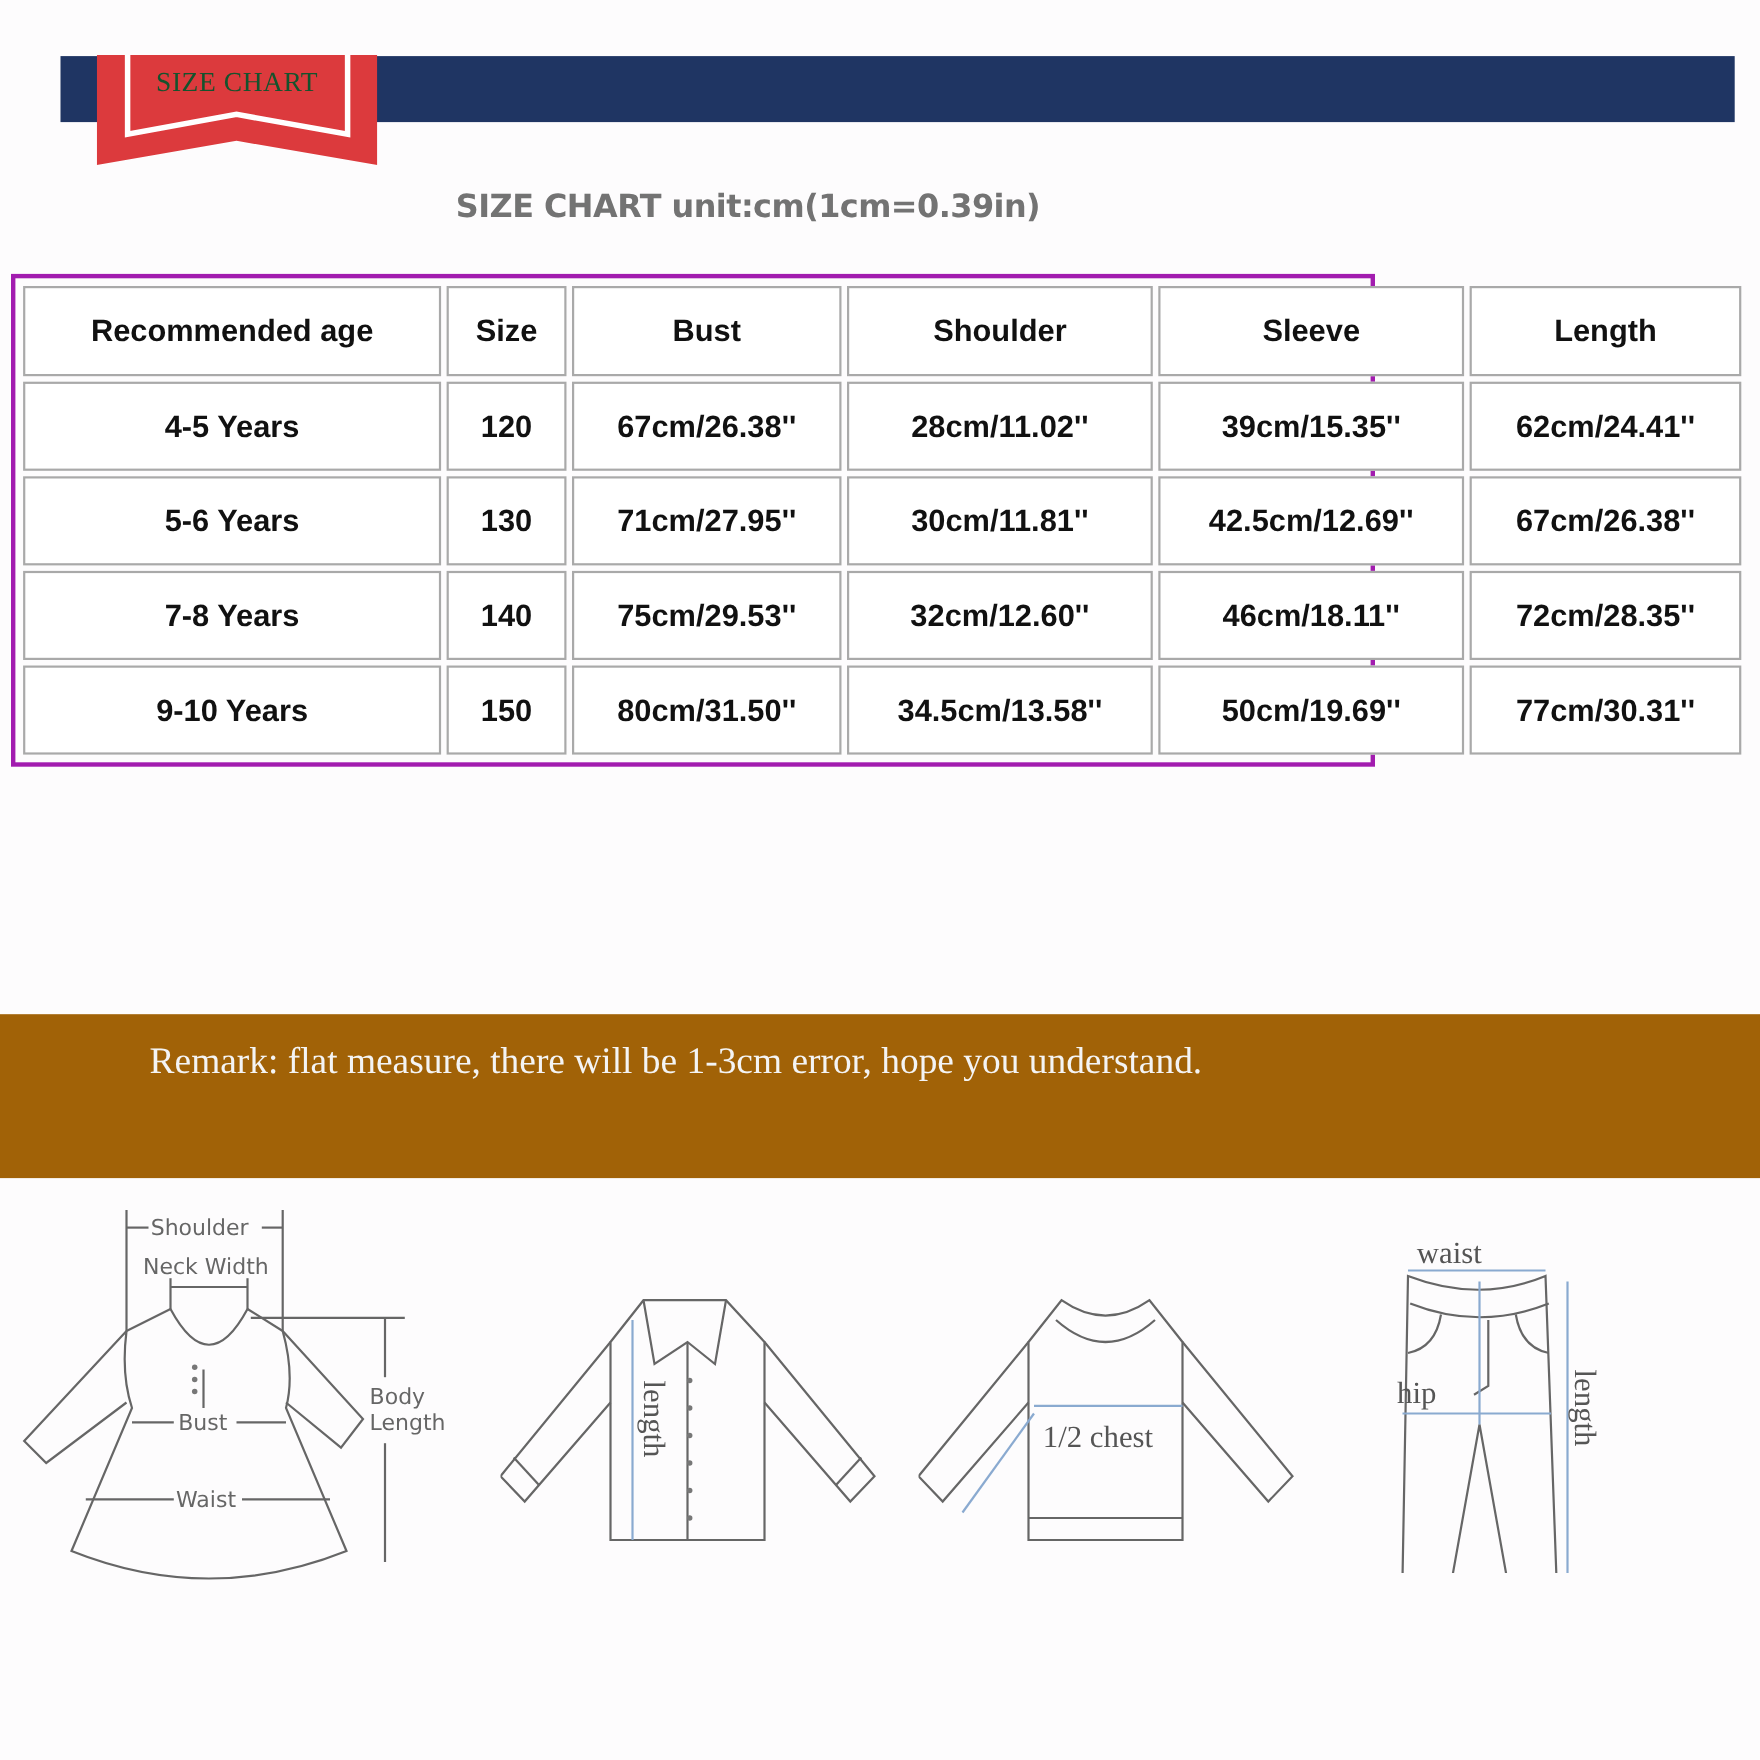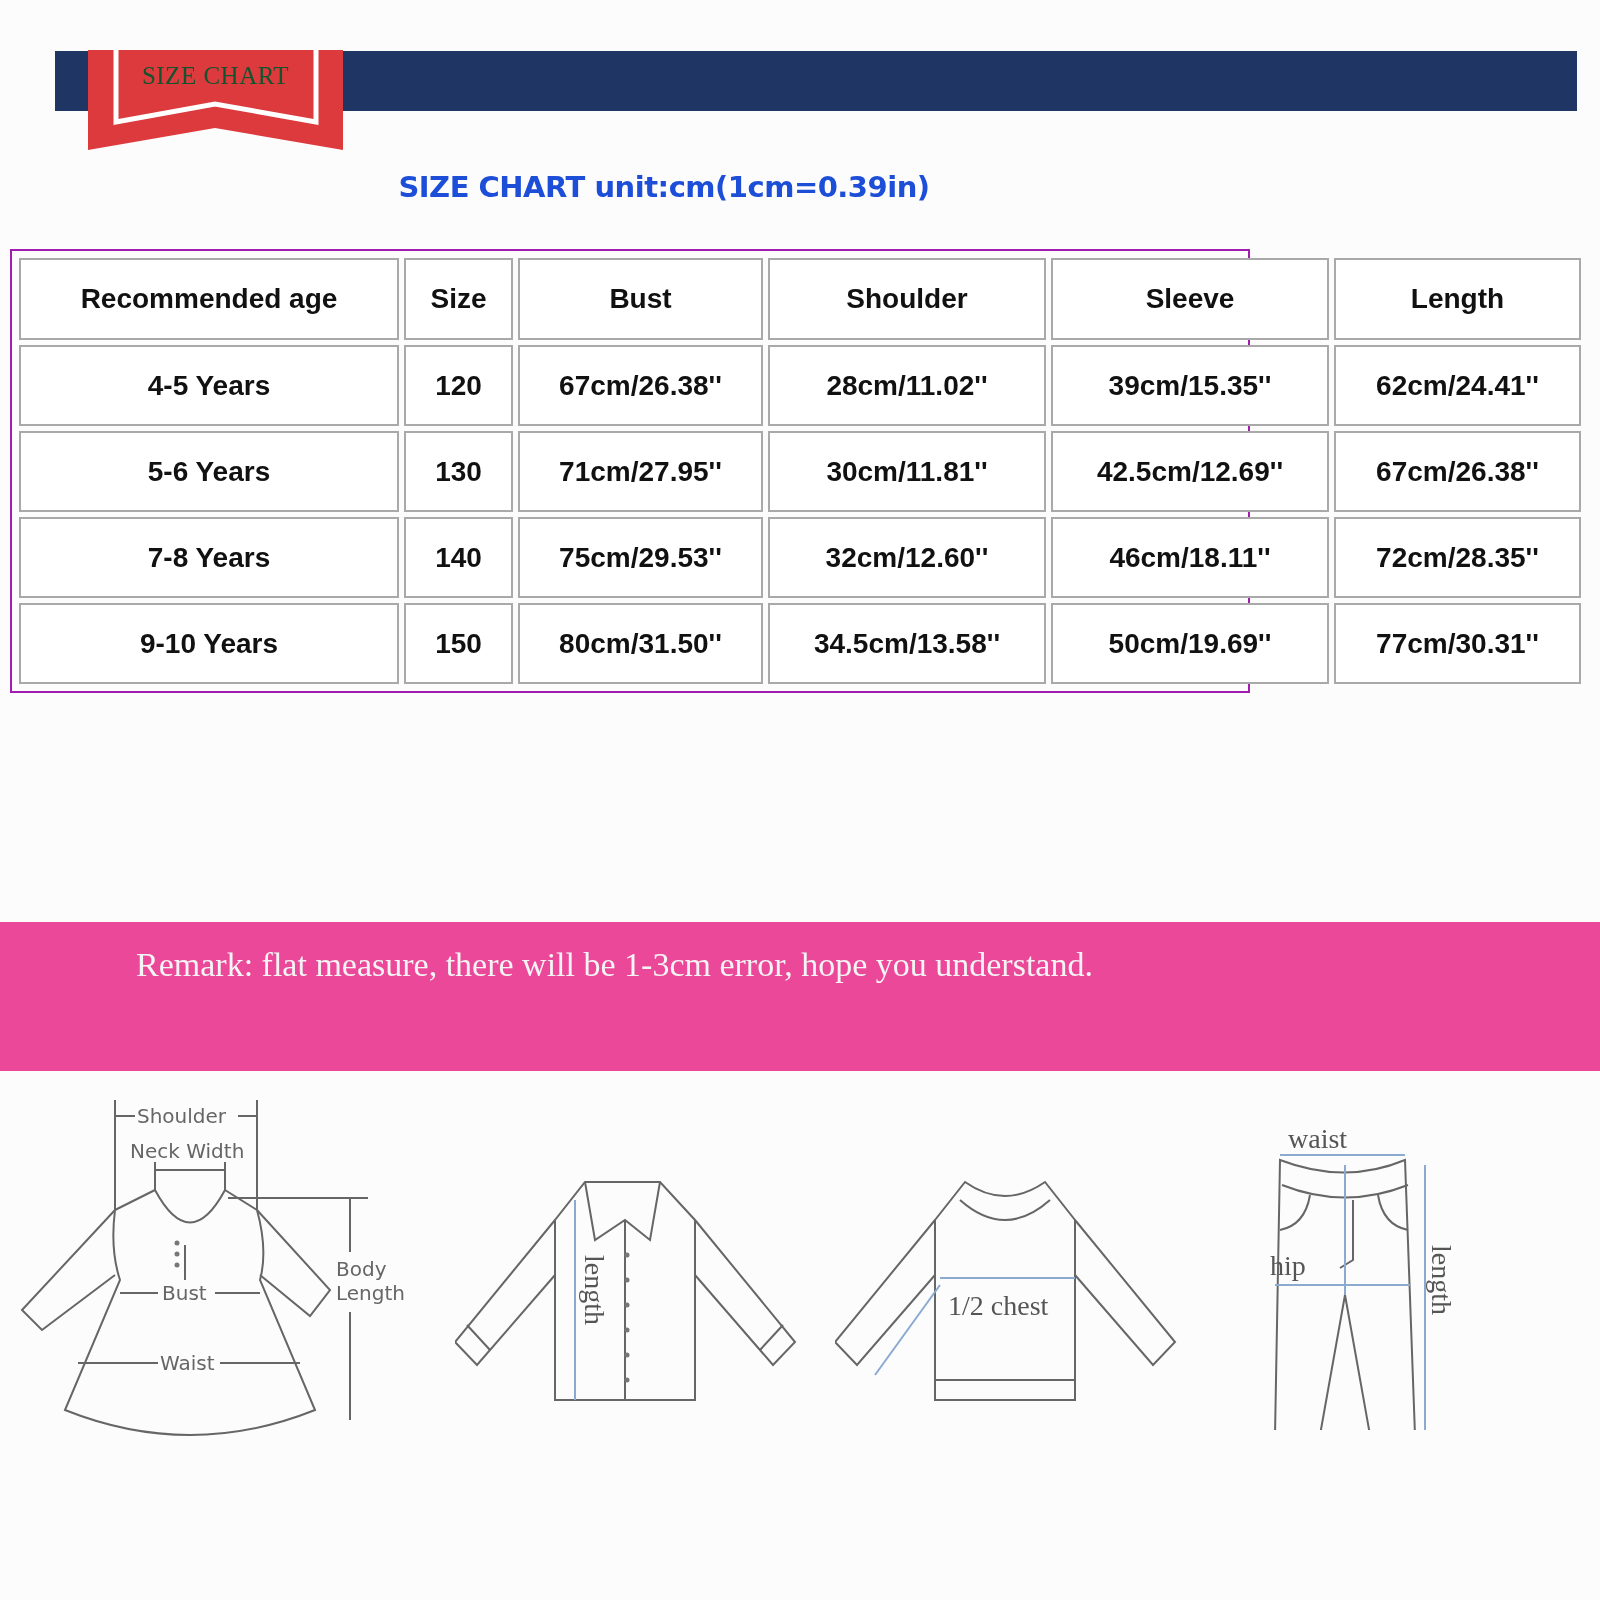"SIZE CHART unit:cm(1cm=0.39in)" .subtitle { color: #1d4ed8 -> #737373; padding-left: none -> 16px }
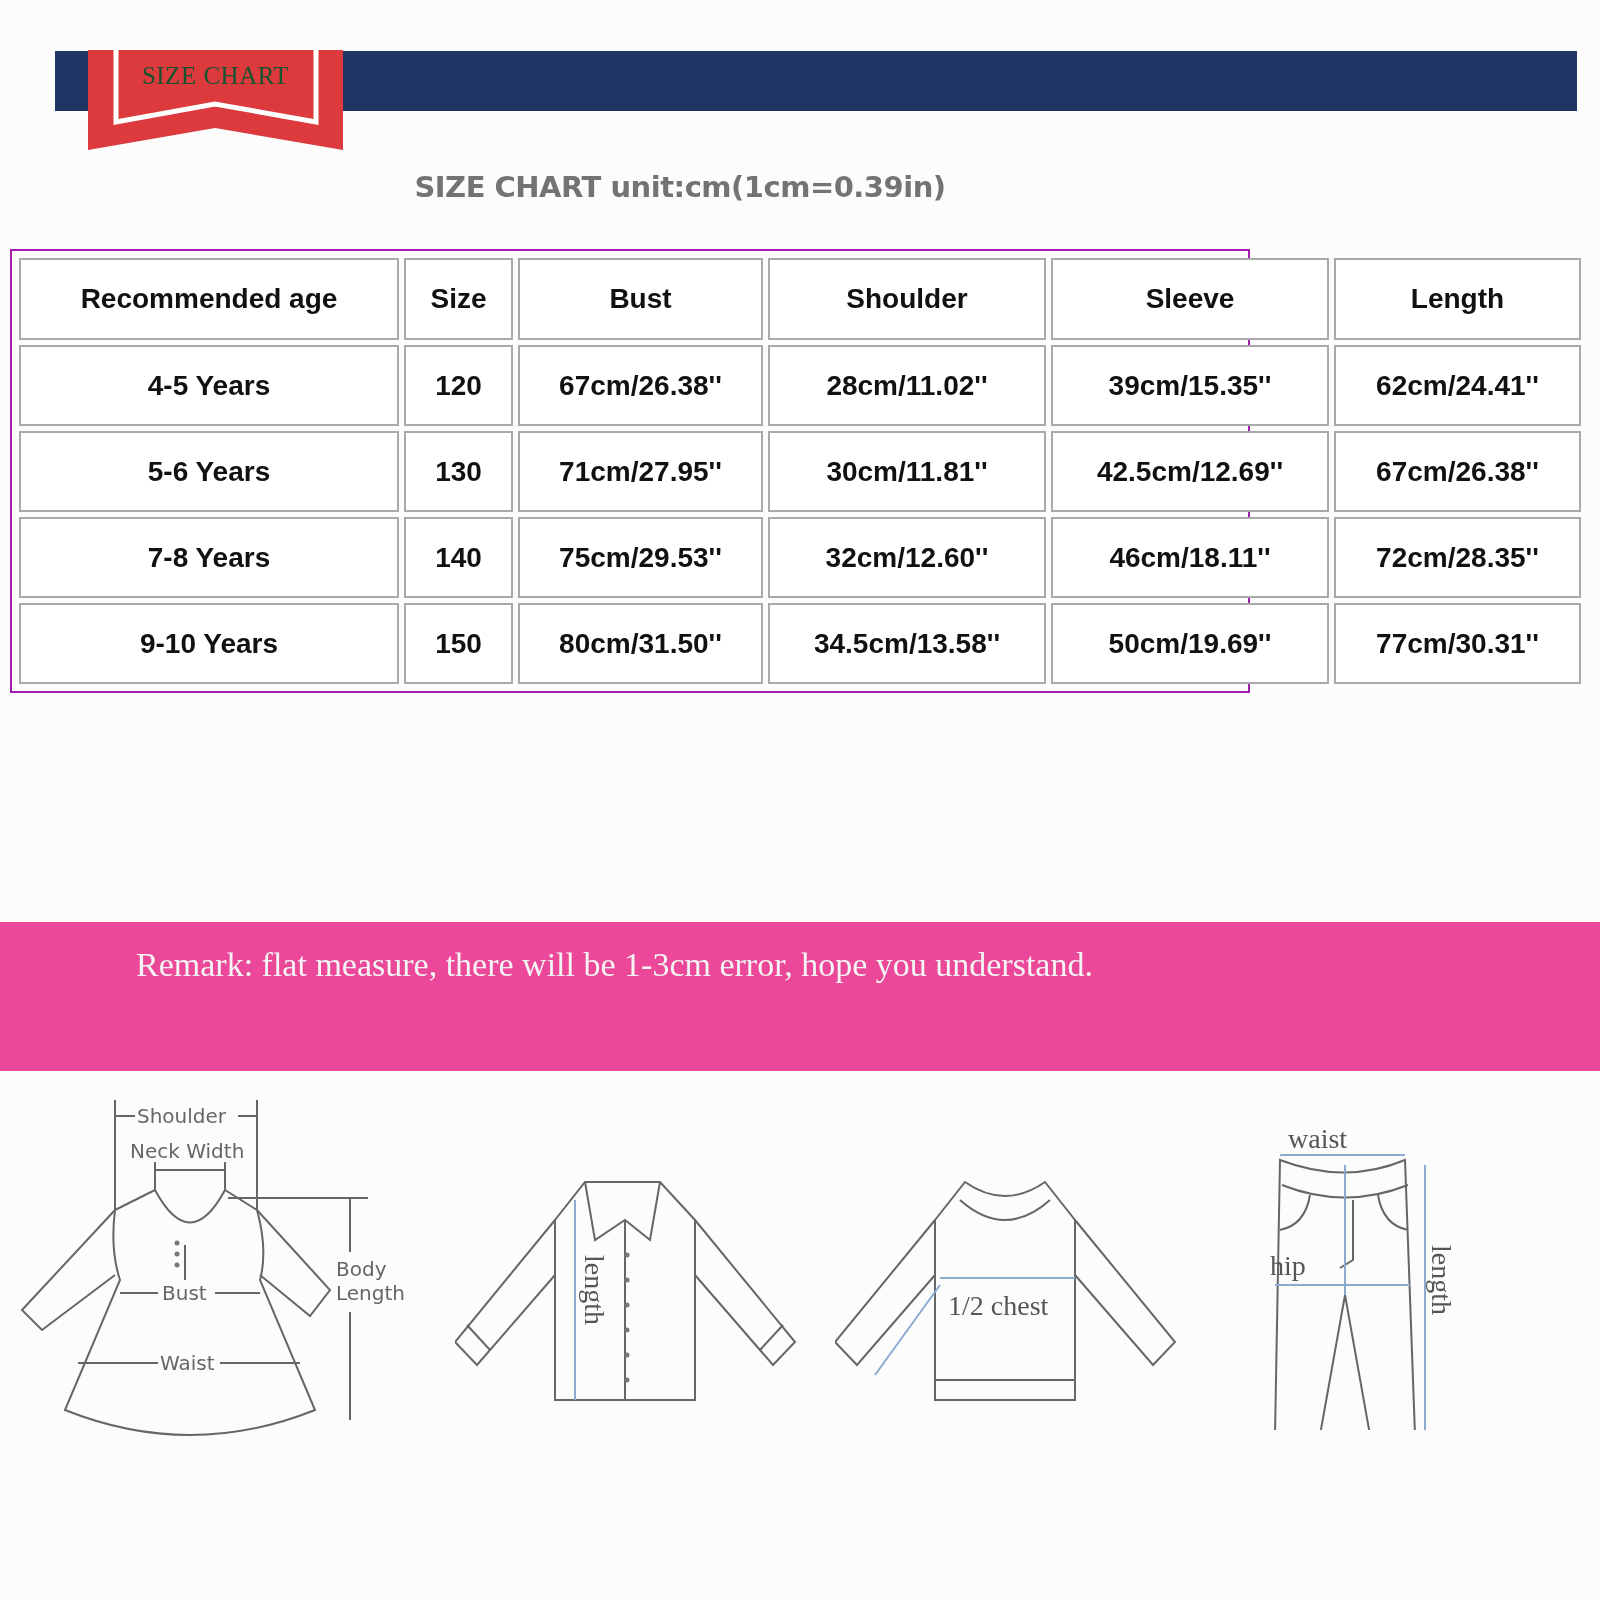"Recommended age" .size-table { border: 2px solid #a21caf -> 4px solid #a21caf }
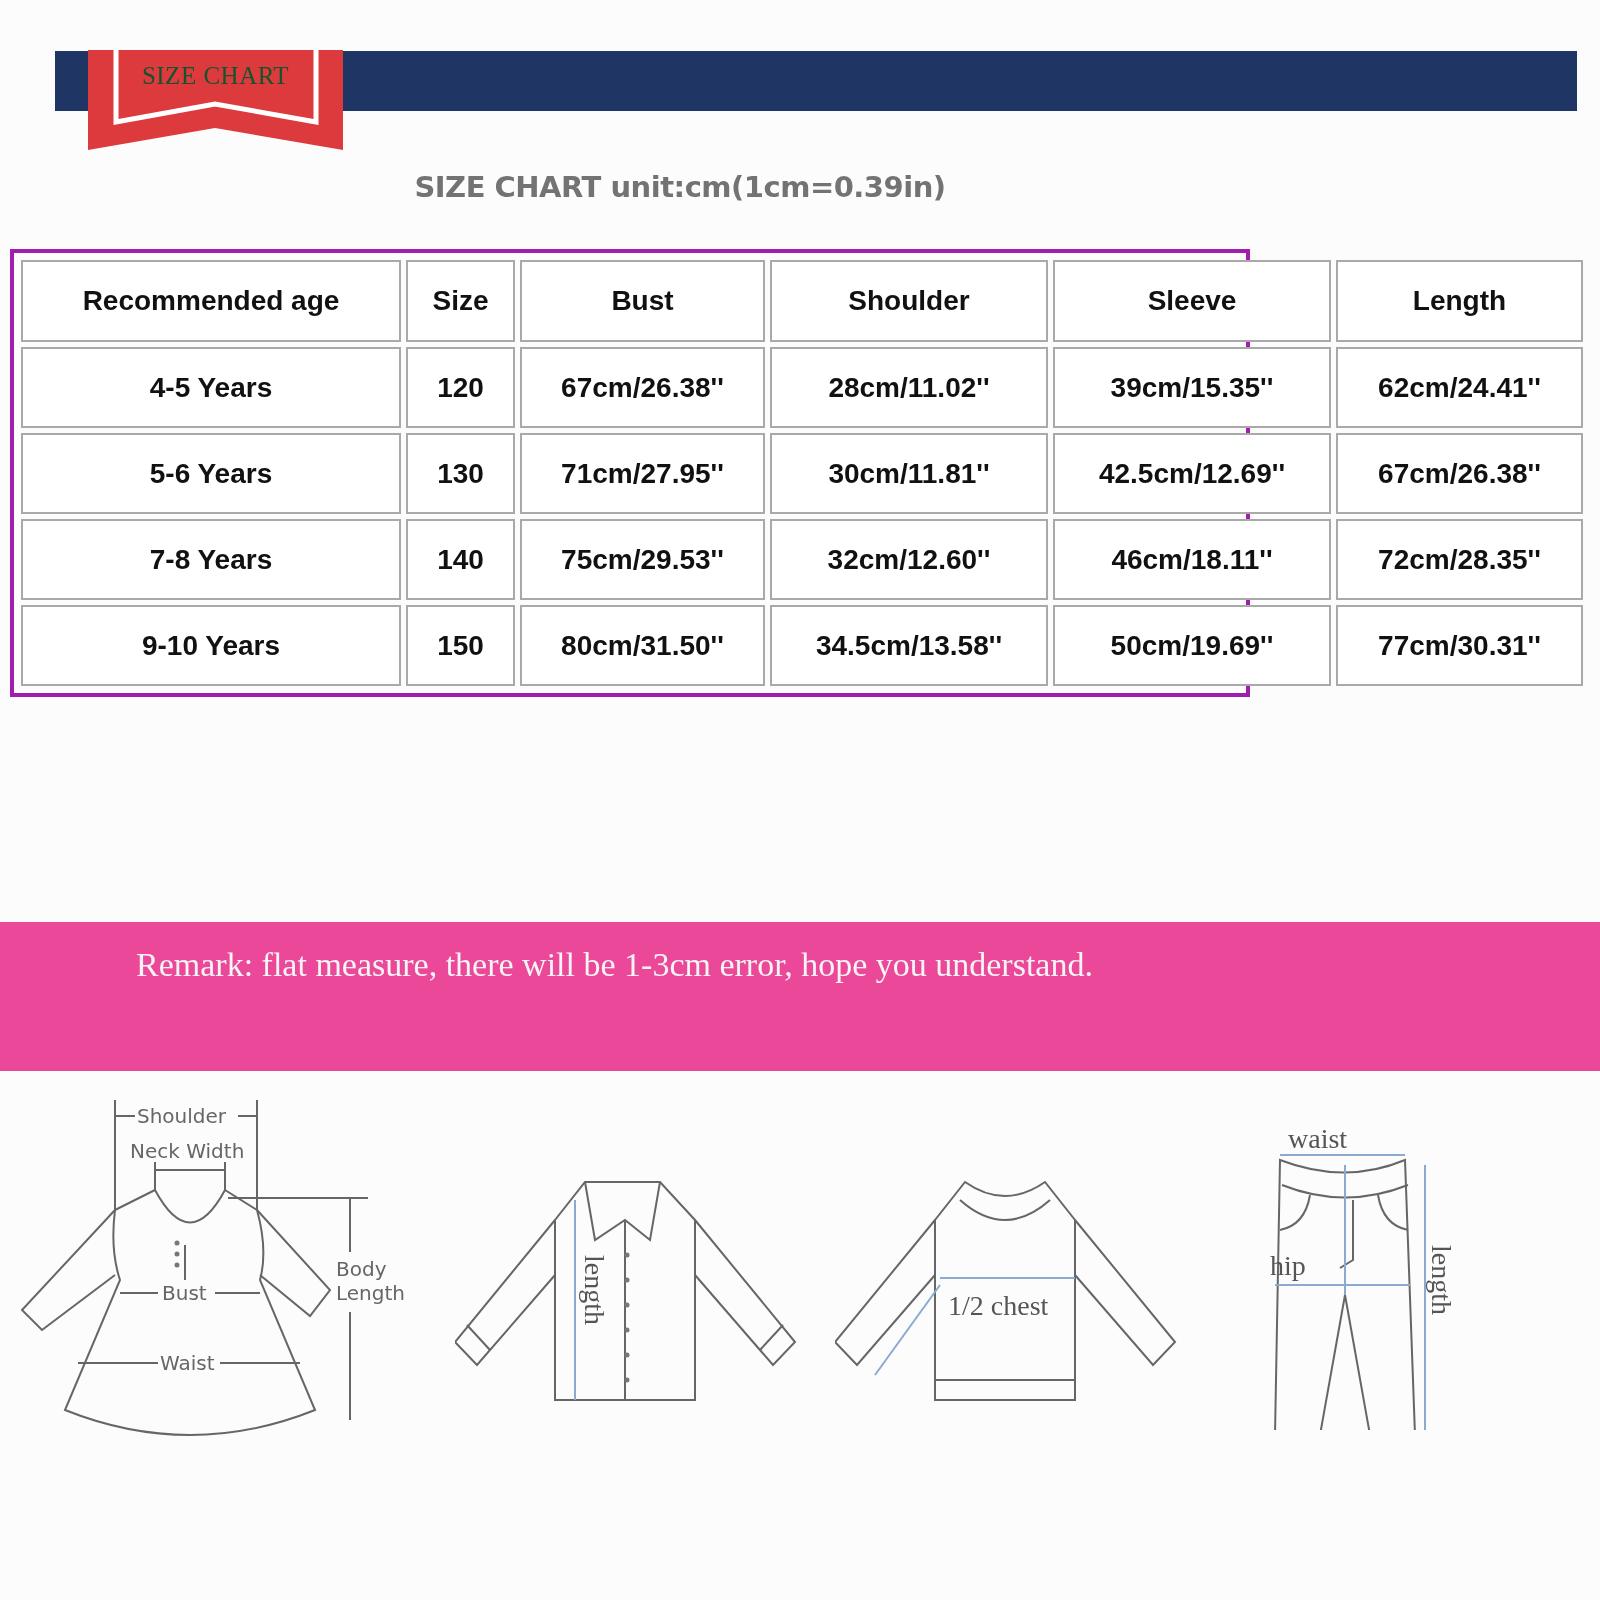"Remark: flat measure, there will" .remark { background: #ec4899 -> #a16207 }
